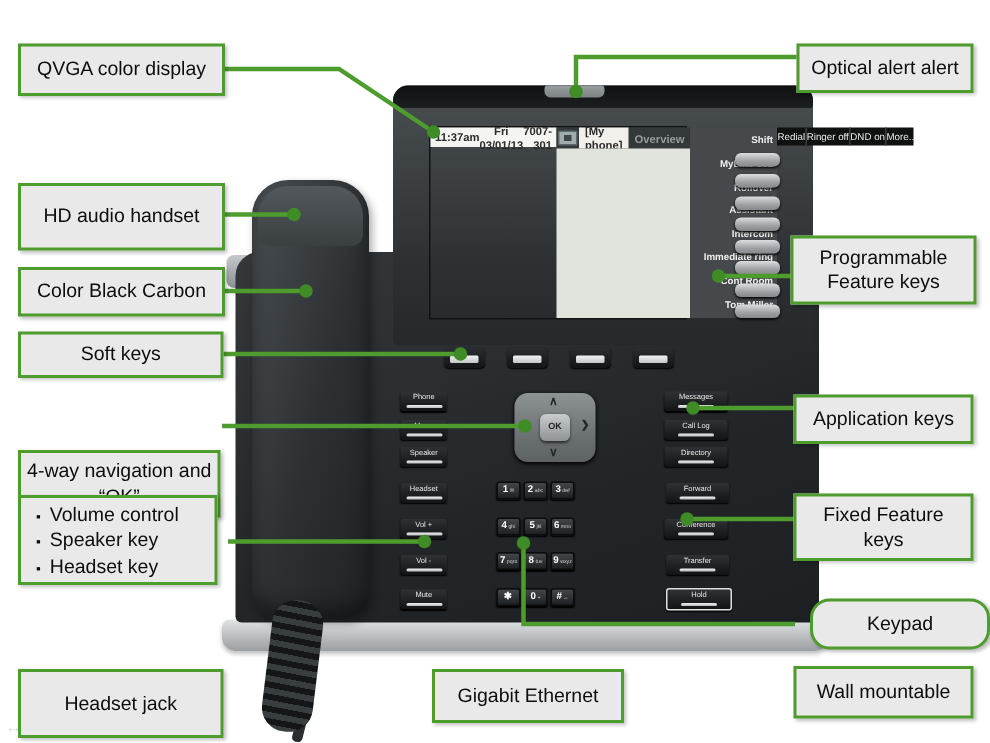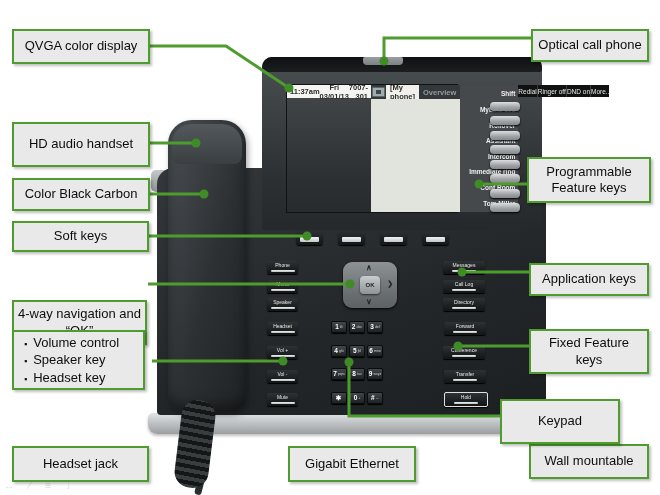"Optical call phone" div.callout { text: call phone -> alert alert }
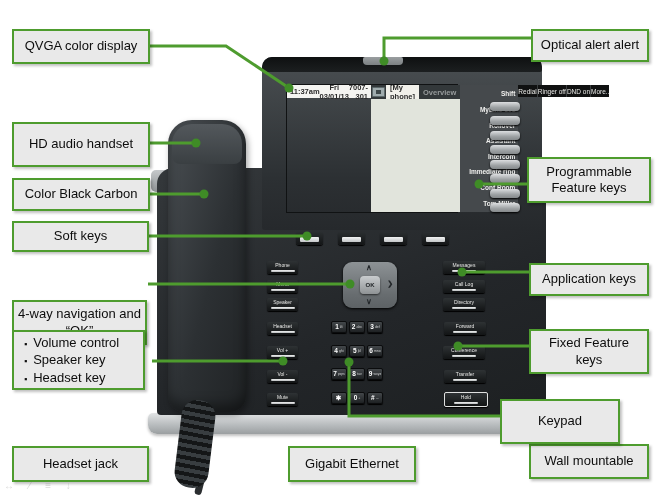"Keypad" #co-keypad { border-radius: none -> 13px; height: 45px -> 34px; left: 500px -> 540px }
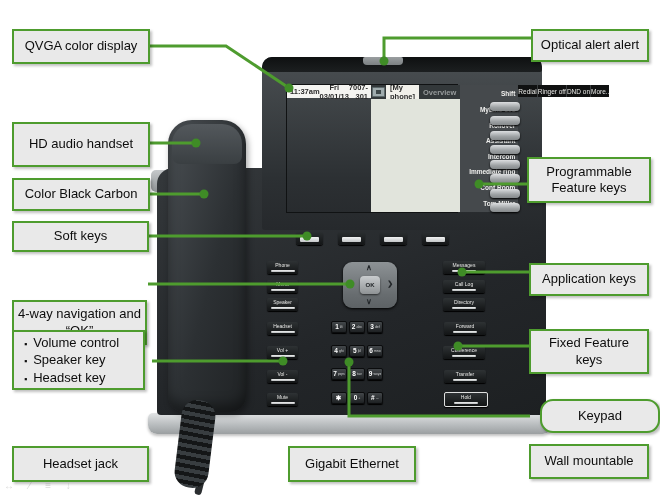"Headset jack" #co-headjack { height: 36px -> 46px }
